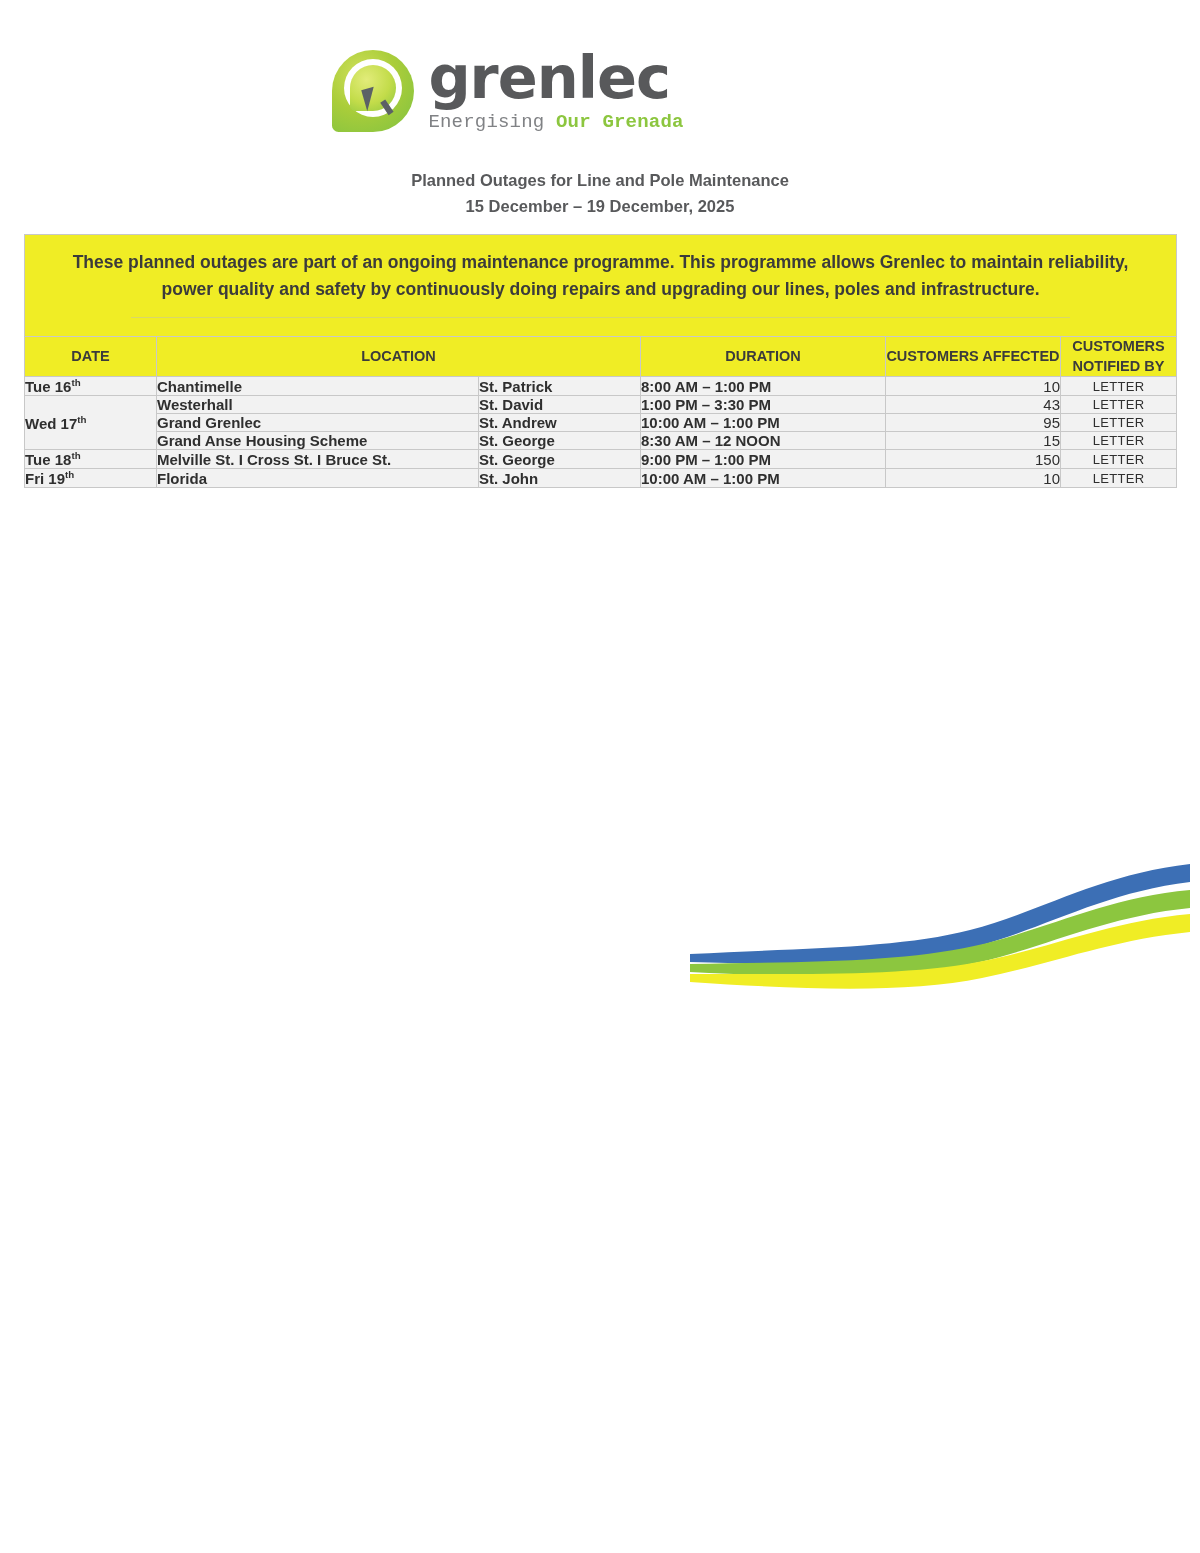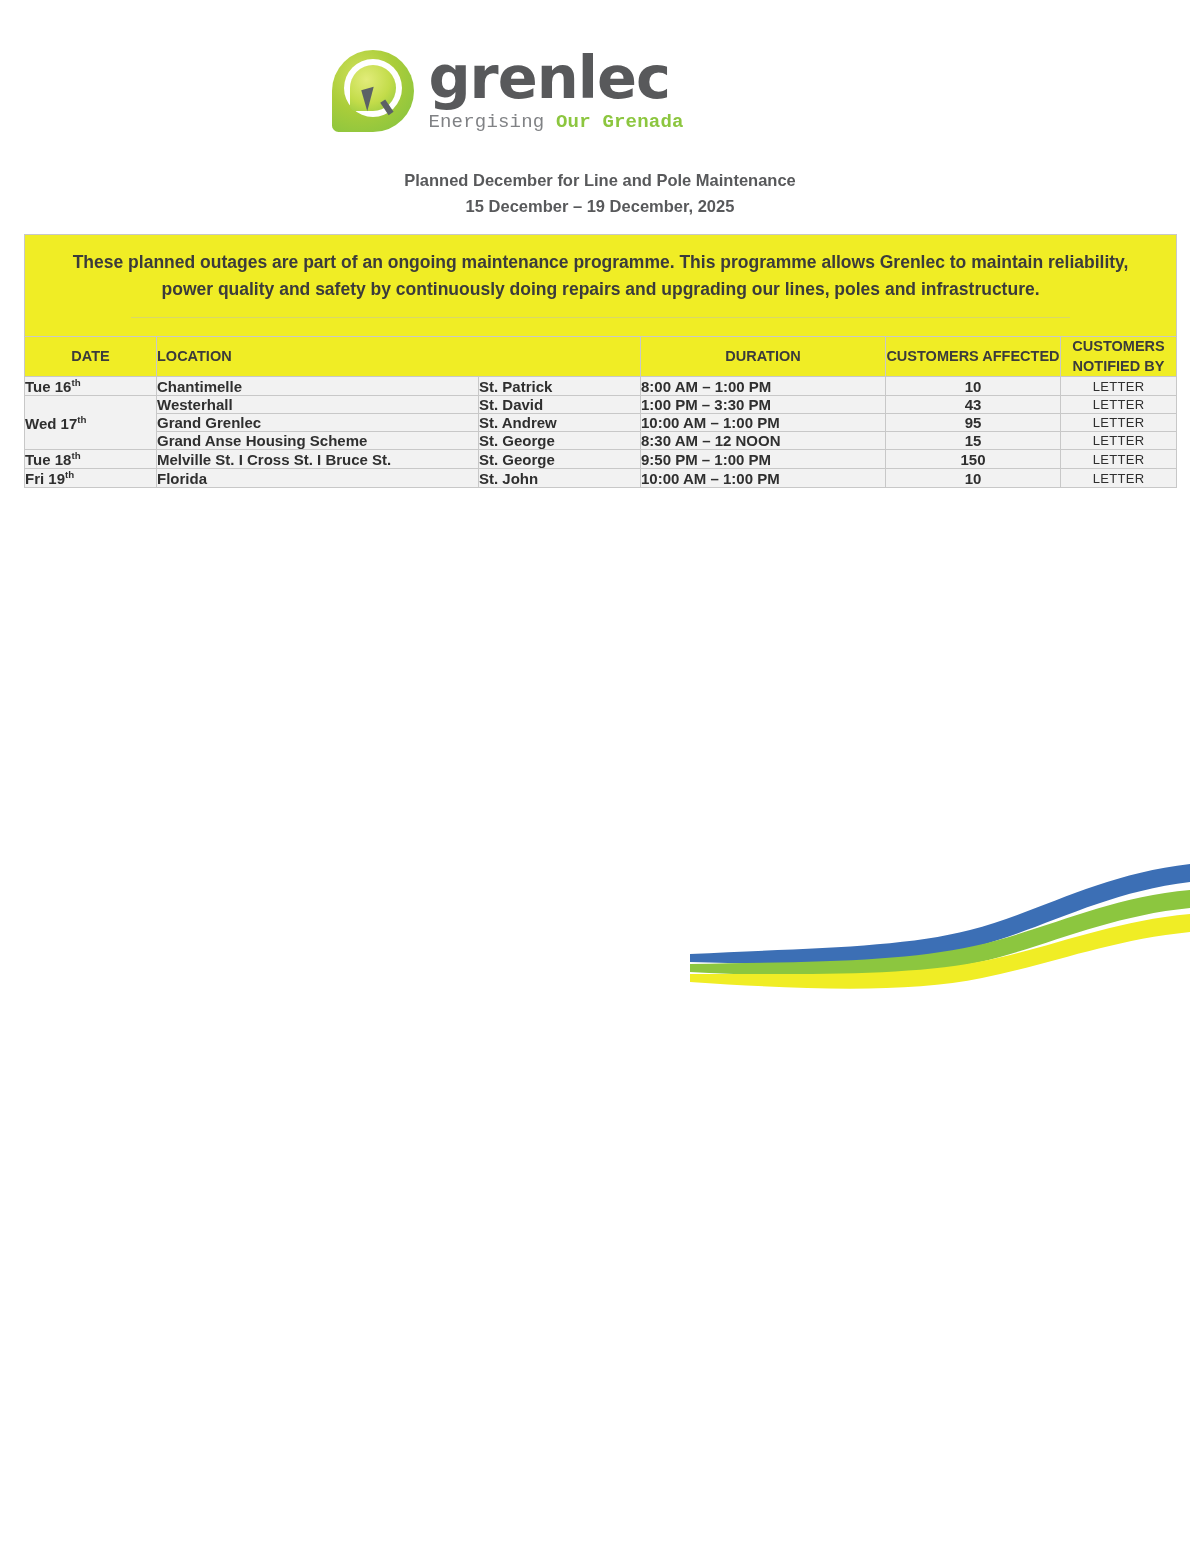"Planned December for Line and" div { text: December -> Outages }
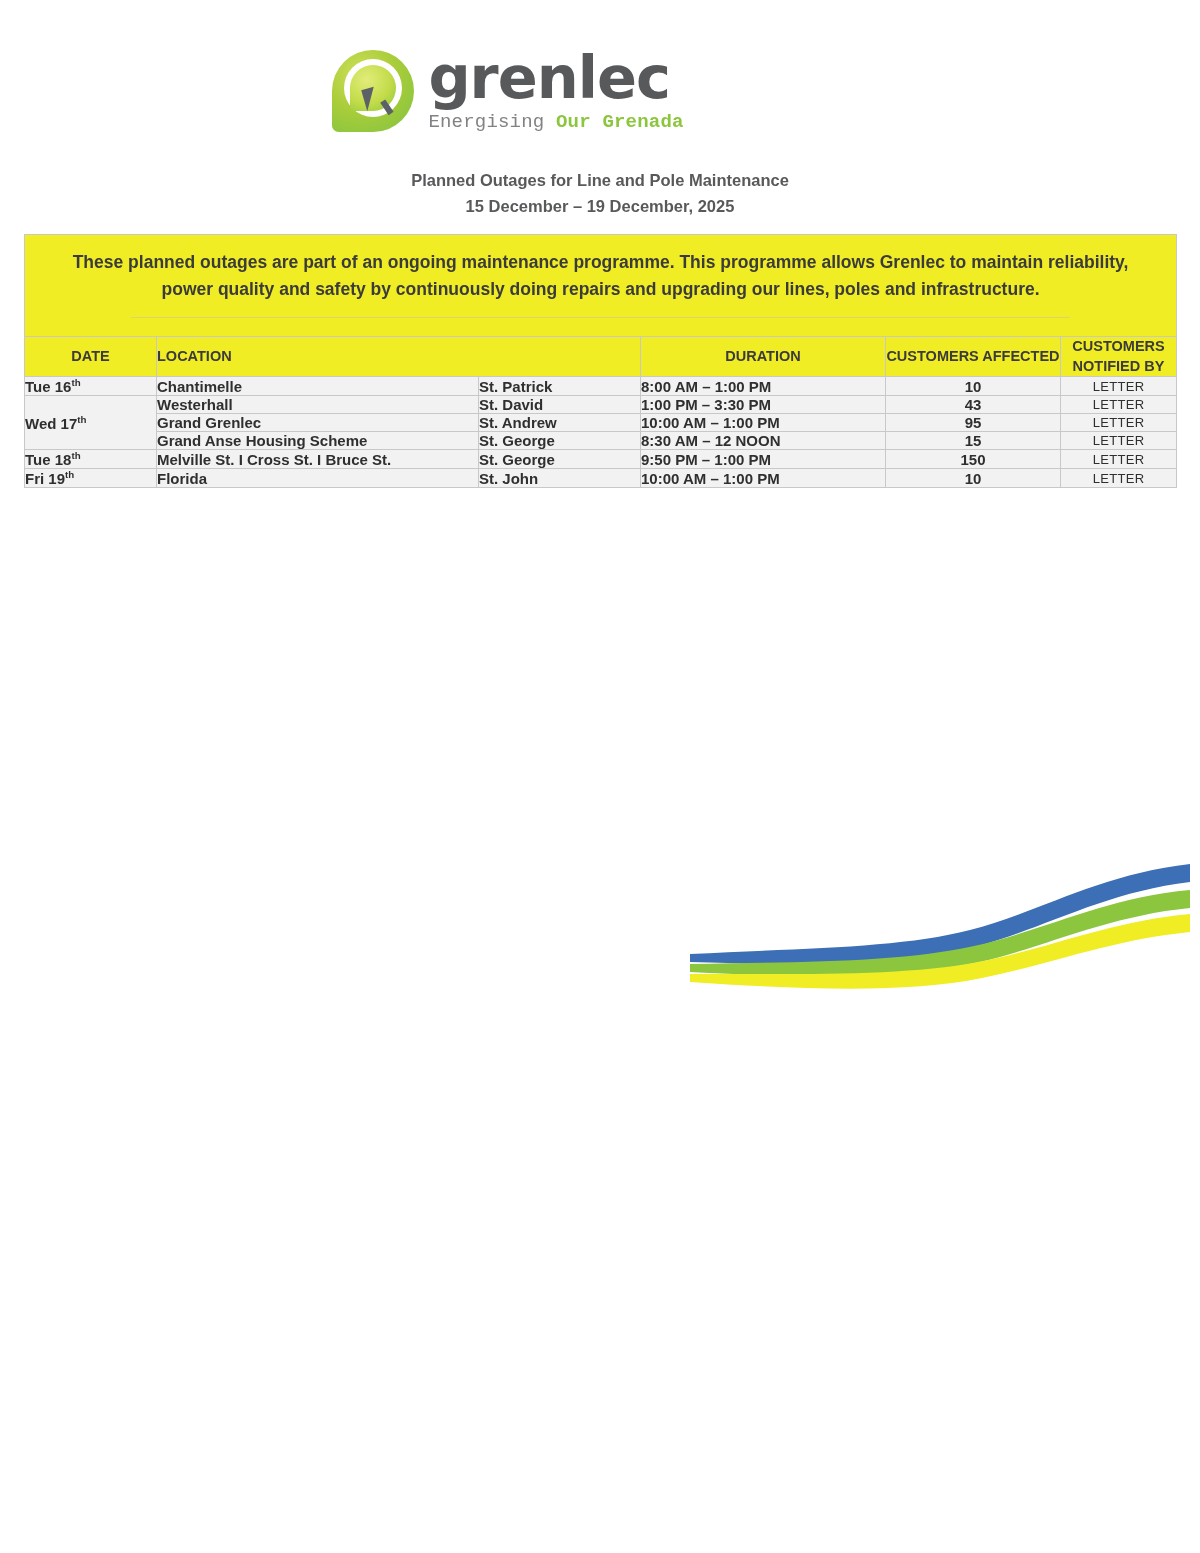"LOCATION" th.hdr-loc { text-align: left -> center }
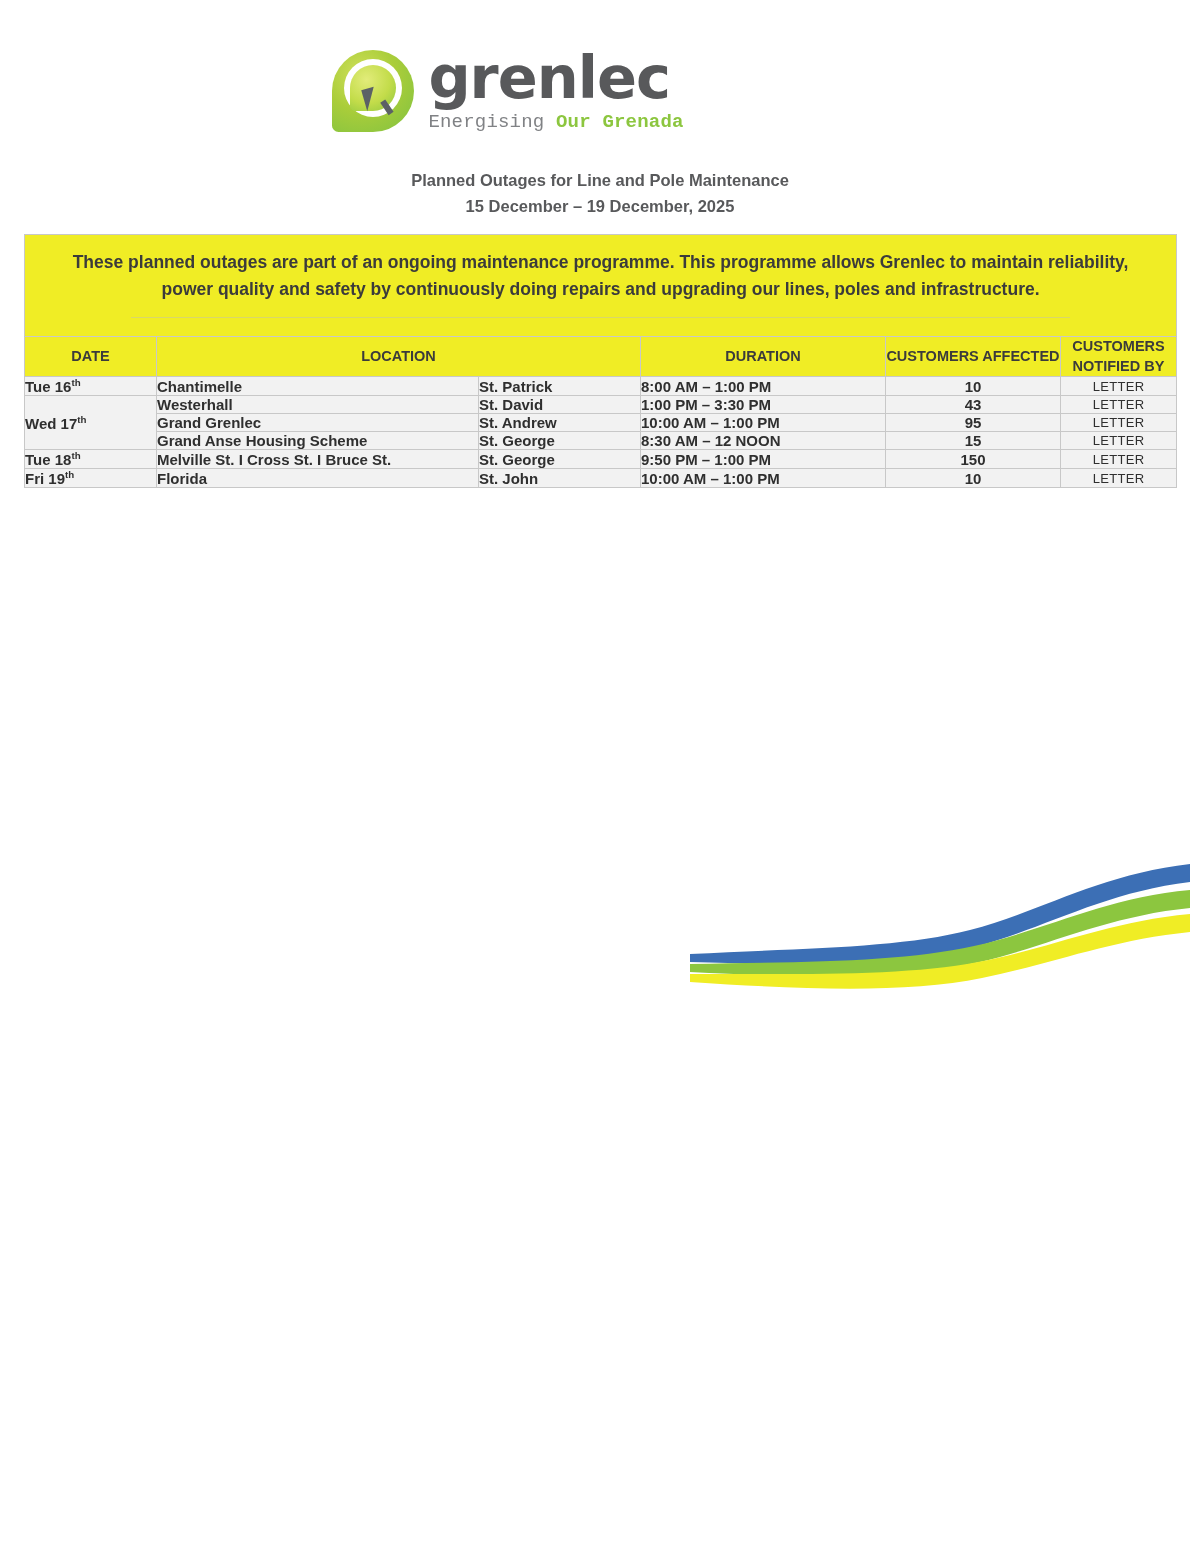"10" td.num-cell { font-weight: bold -> normal; text-align: center -> right }
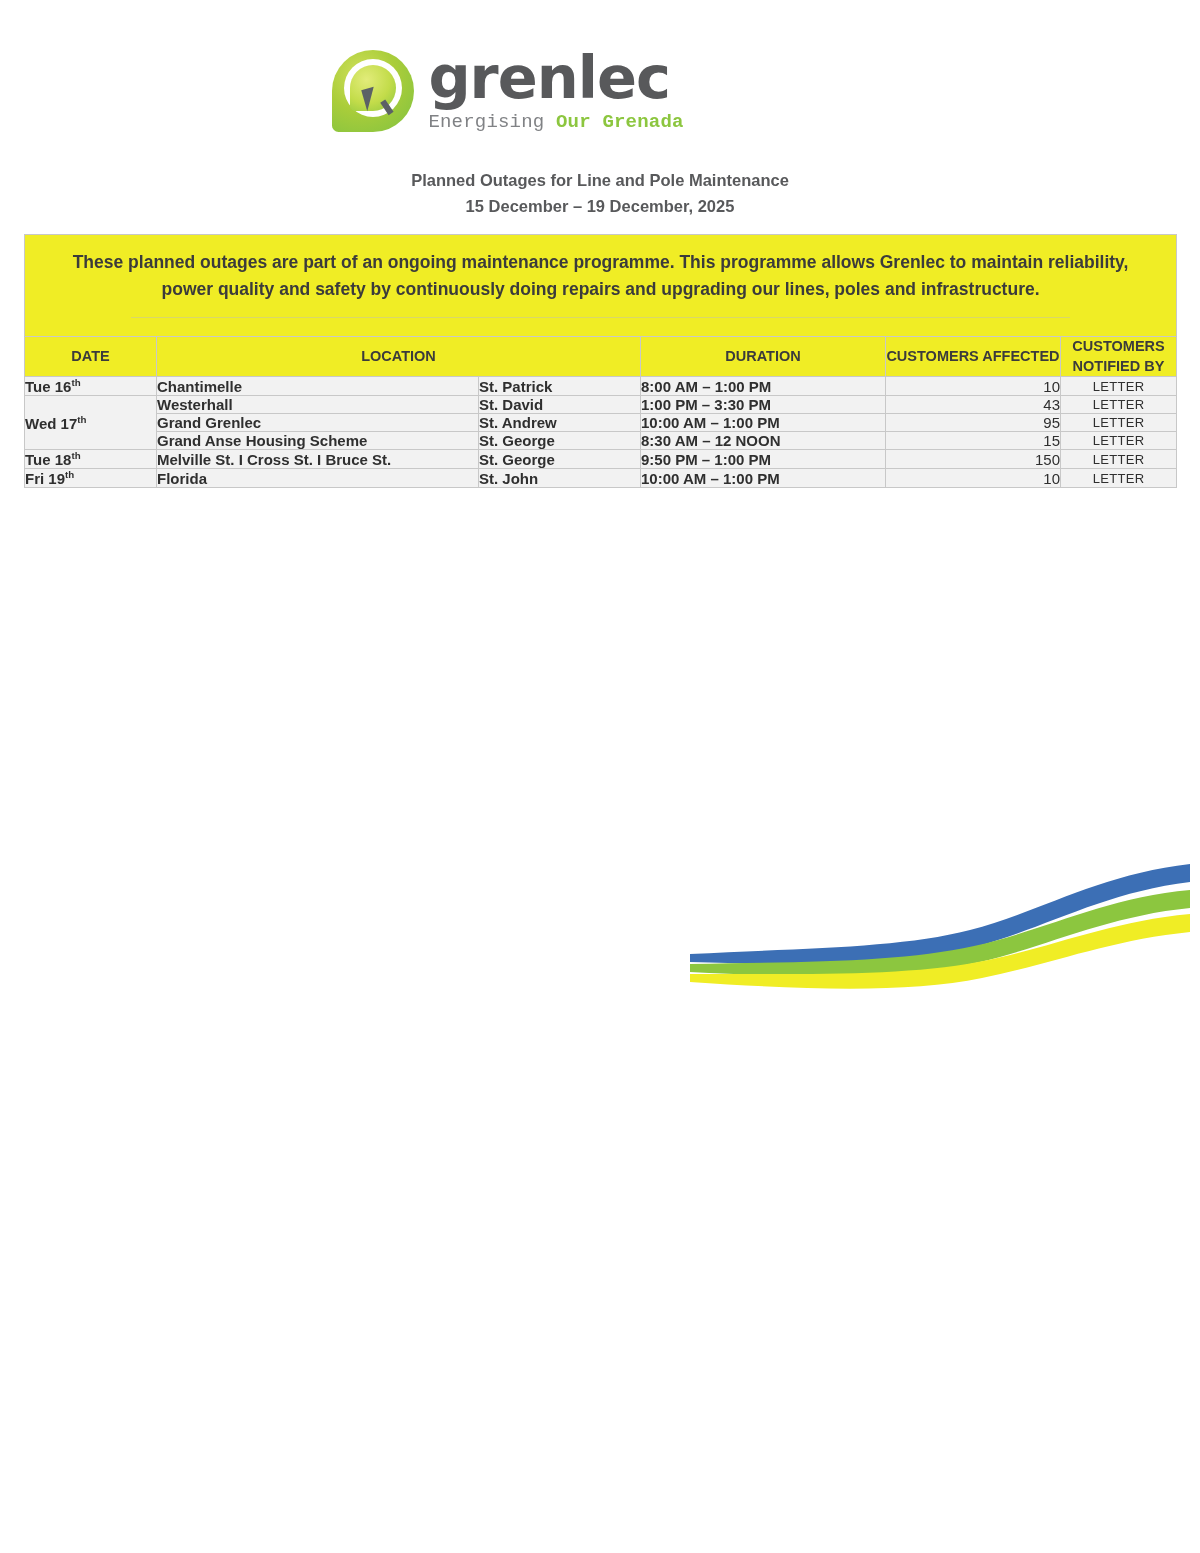"9:50 PM – 1:00 PM" td.cell { text: 9:50 -> 9:00 }
